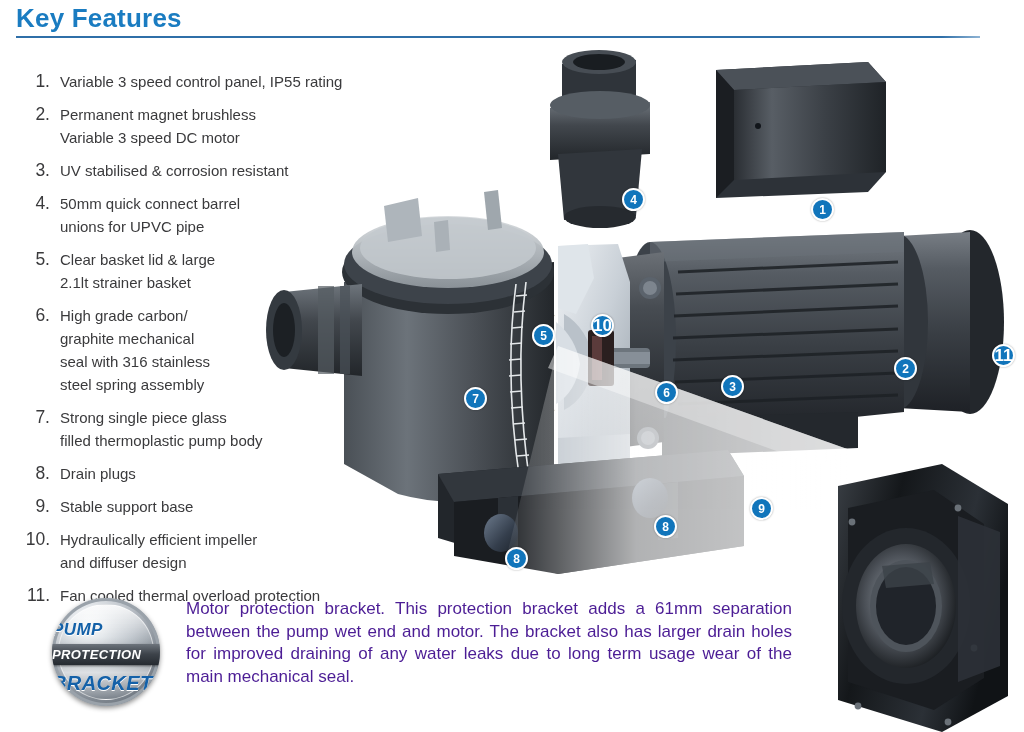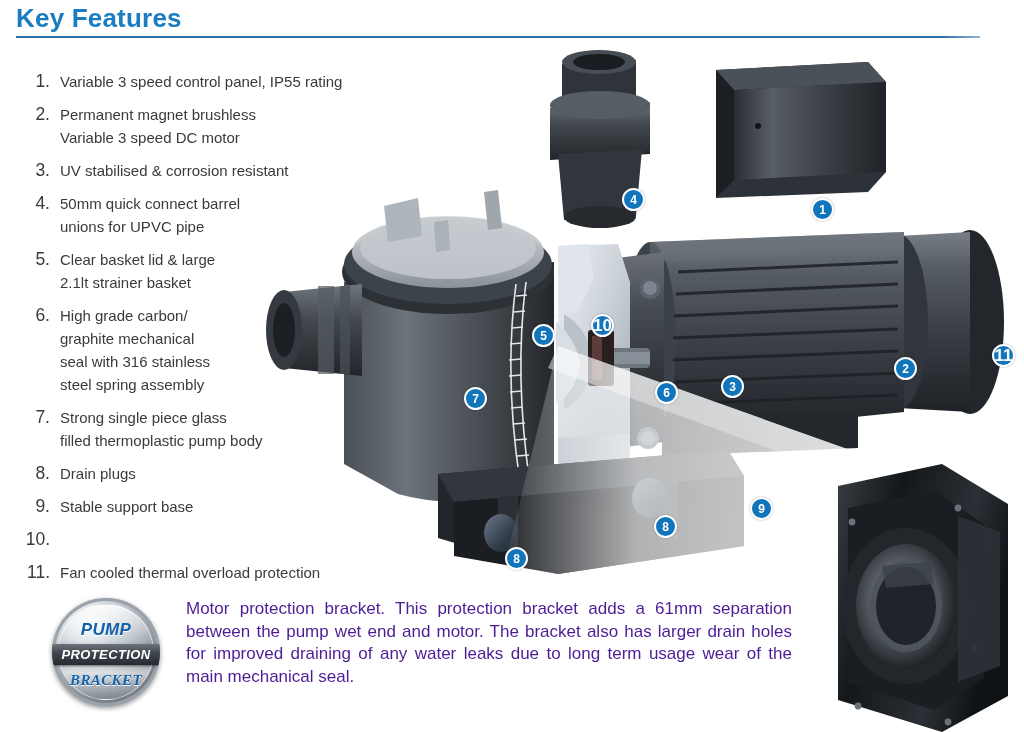"Hydraulically efficient impeller" div.txt { html: none -> <div>Hydraulically efficient impeller and diffuser design</div> }
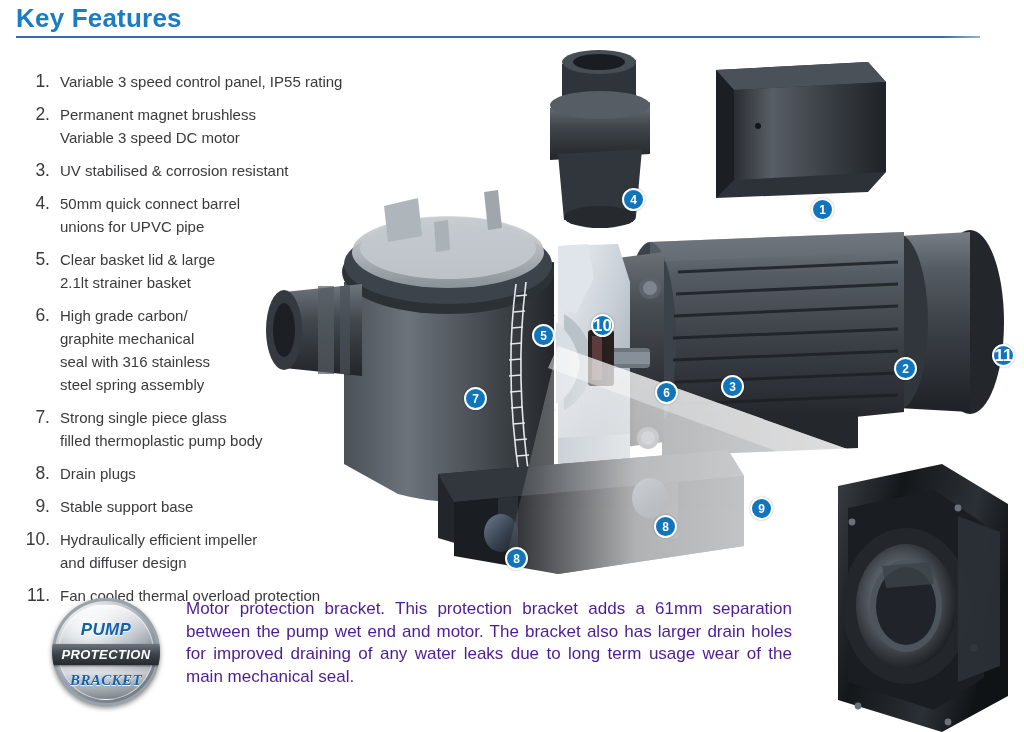"PUMP" .badge .b-line { text-align: center -> left }
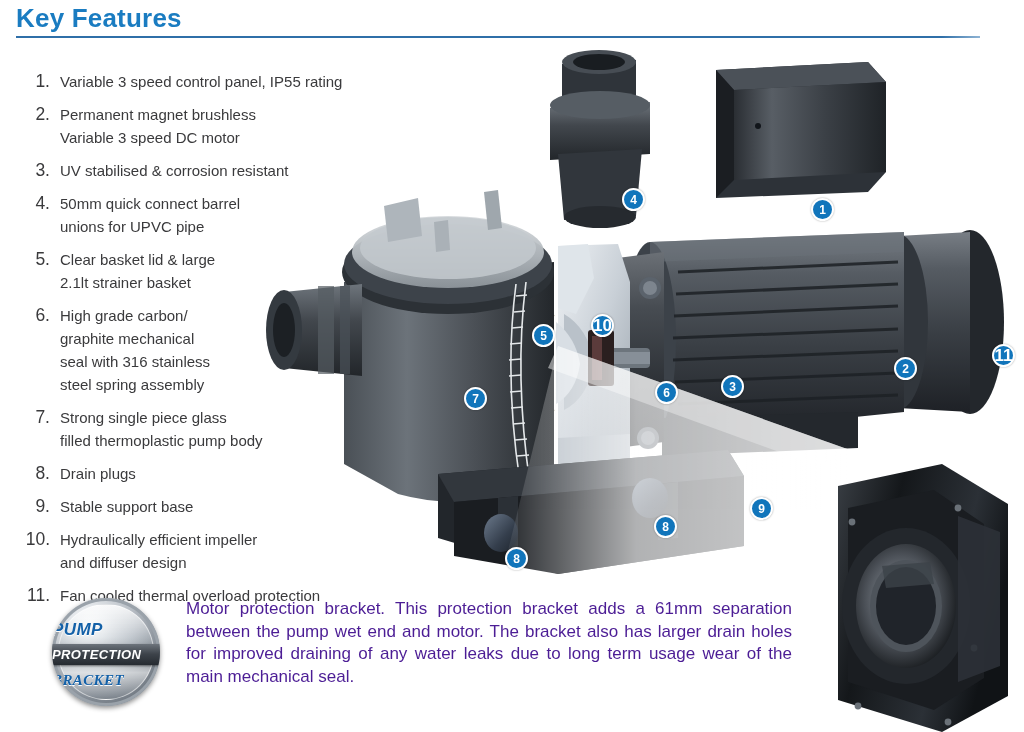"BRACKET" .badge .b3 { font-family: Liberation Serif, serif -> none; font-size: 15px -> 20px }
